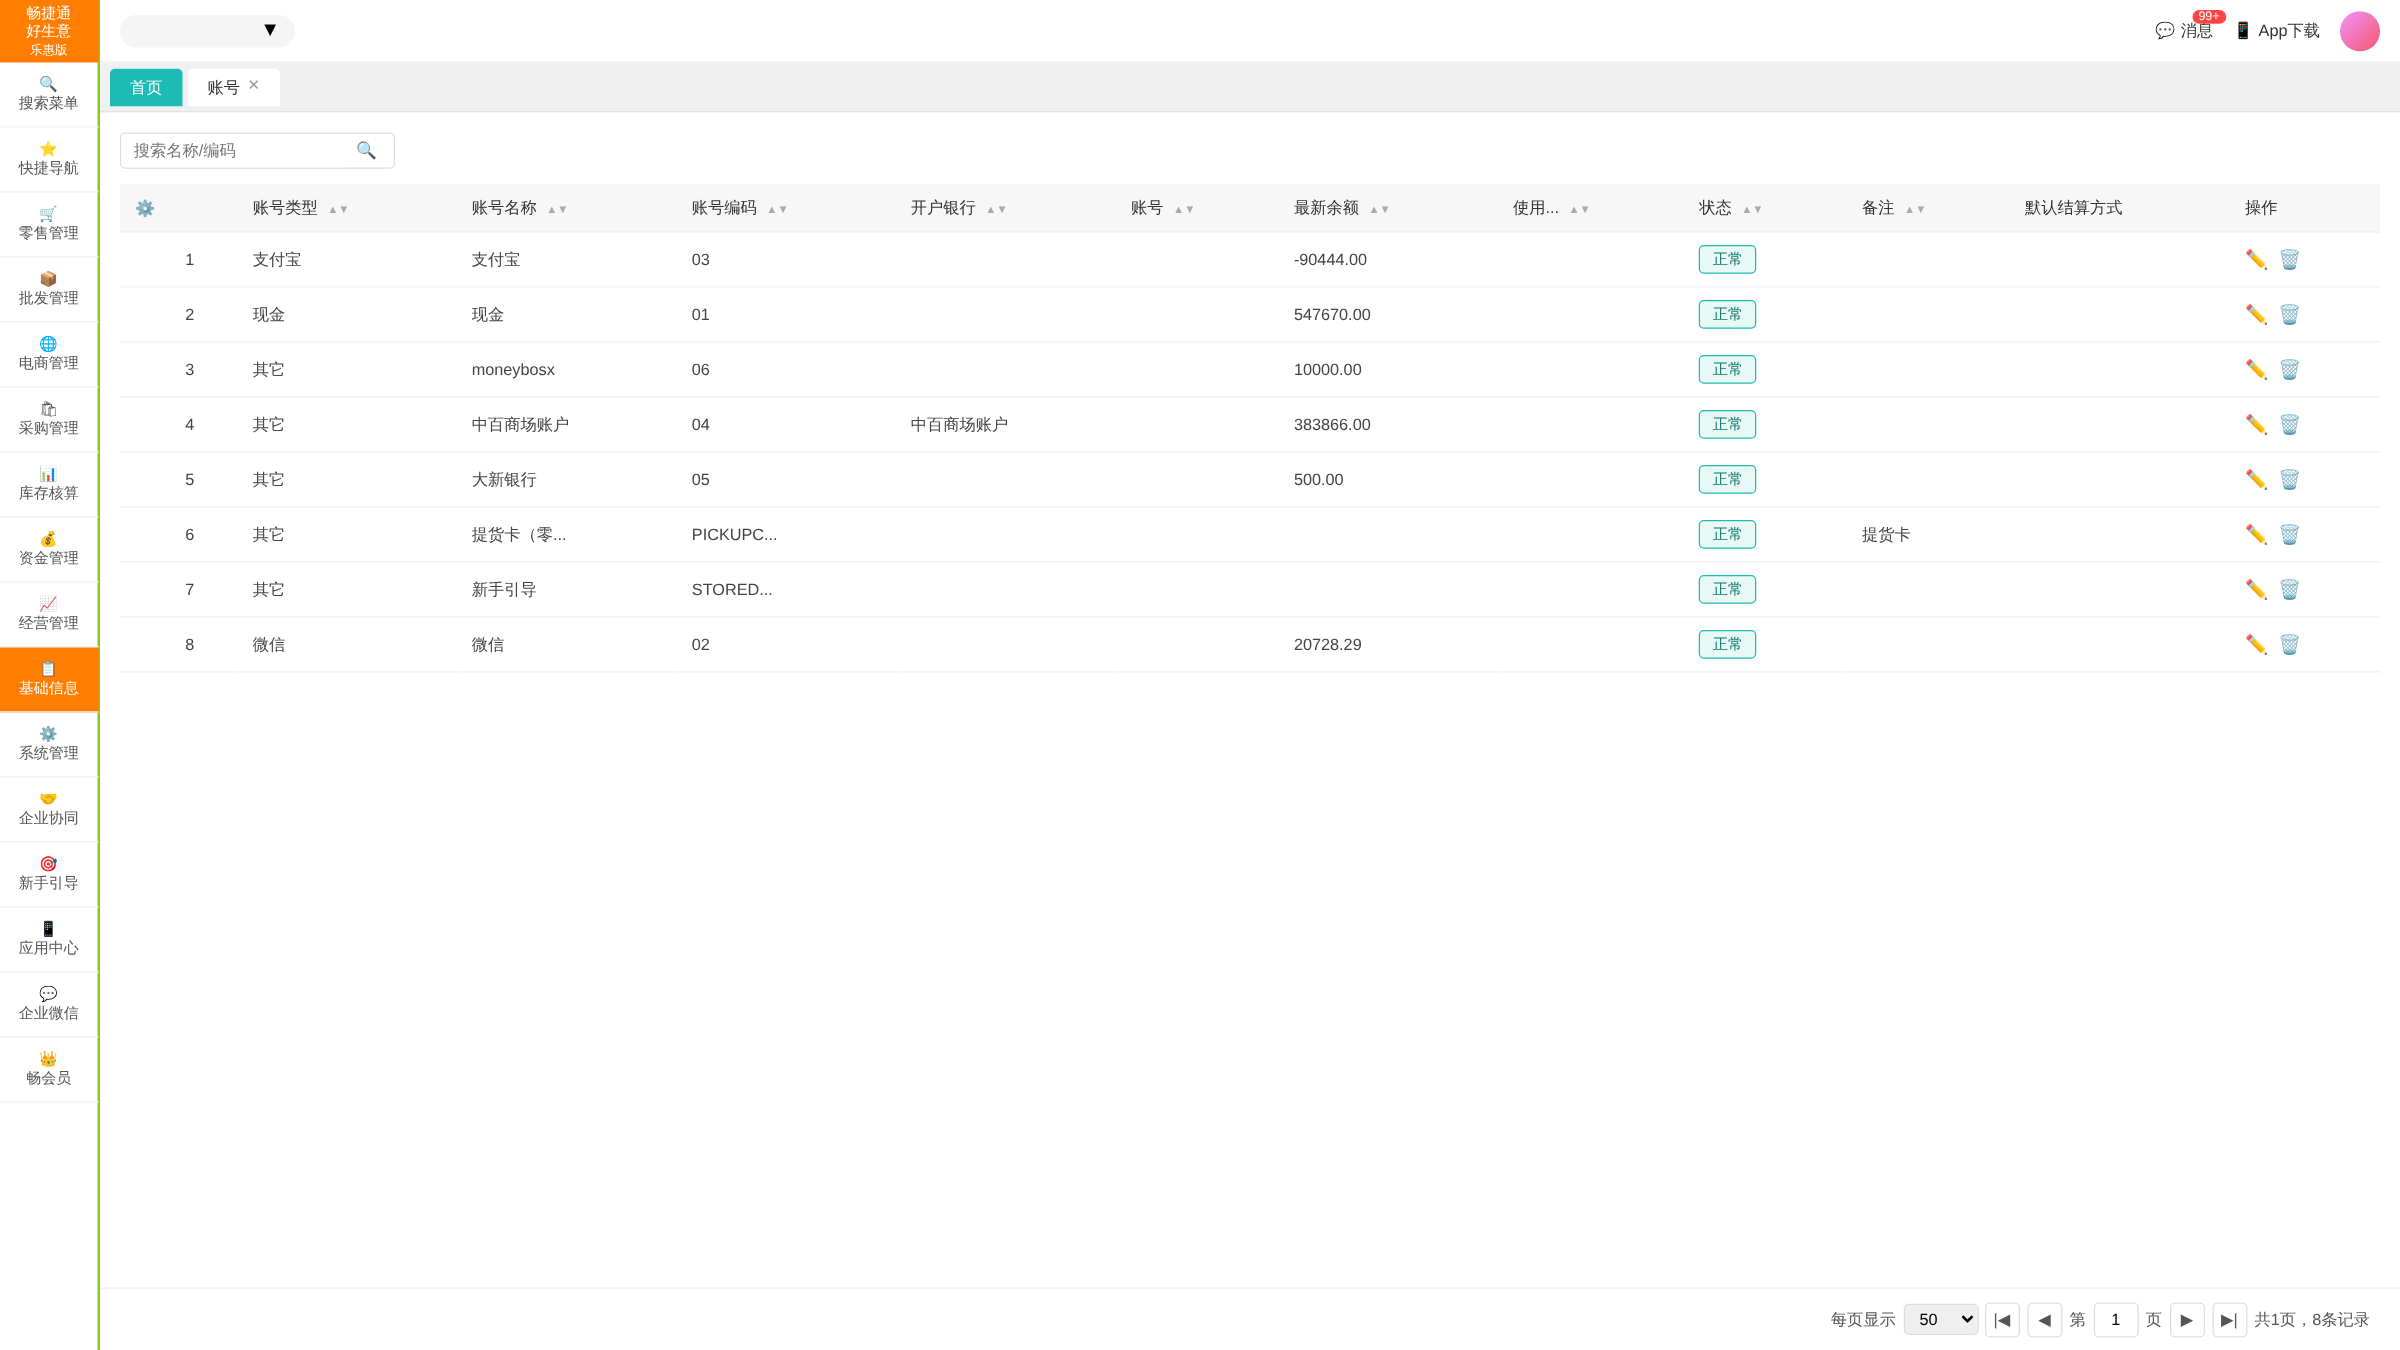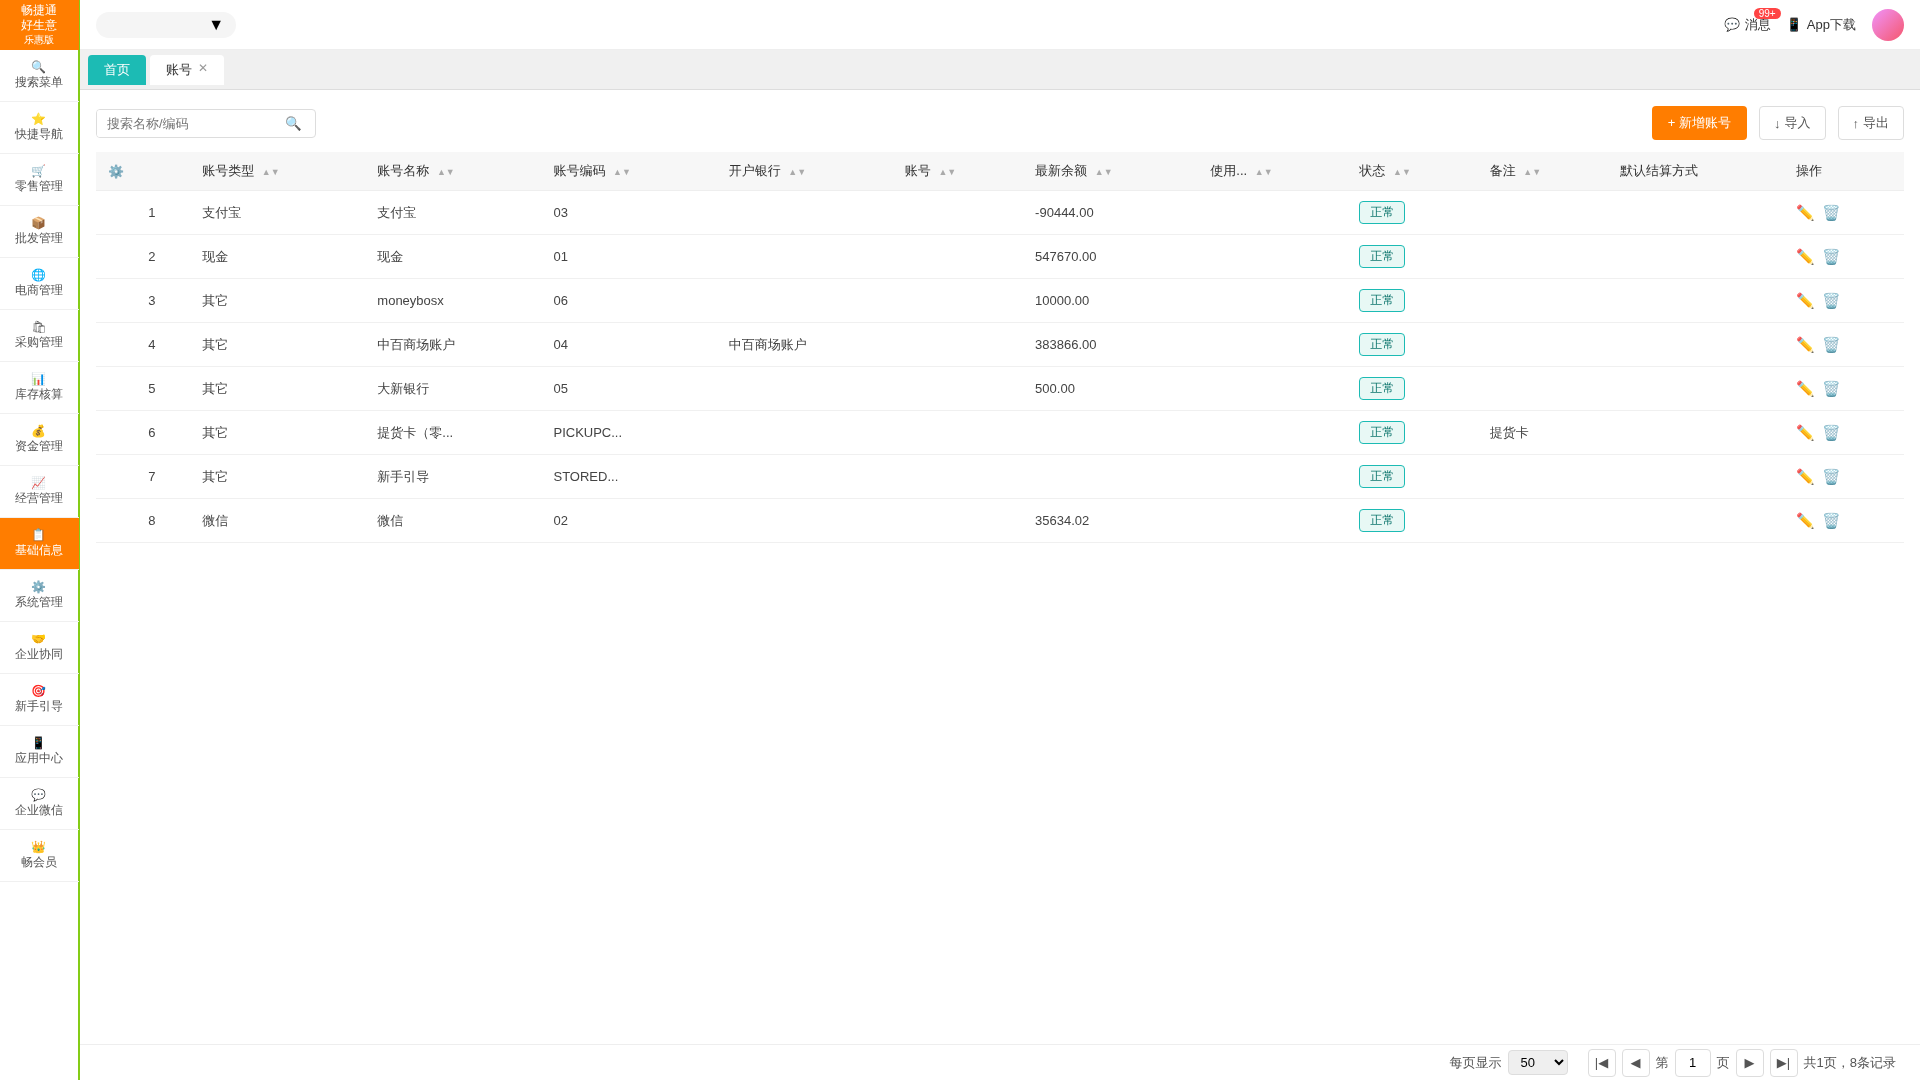"+ 新增账号" div.toolbar-right { html: <div> <button> <span>+ 新增账号</span> </button> <button> <span>↓</span> <span>导入</span> </button> <button> <span>↑</span> <span>导出</span> </button> </div> -> none }
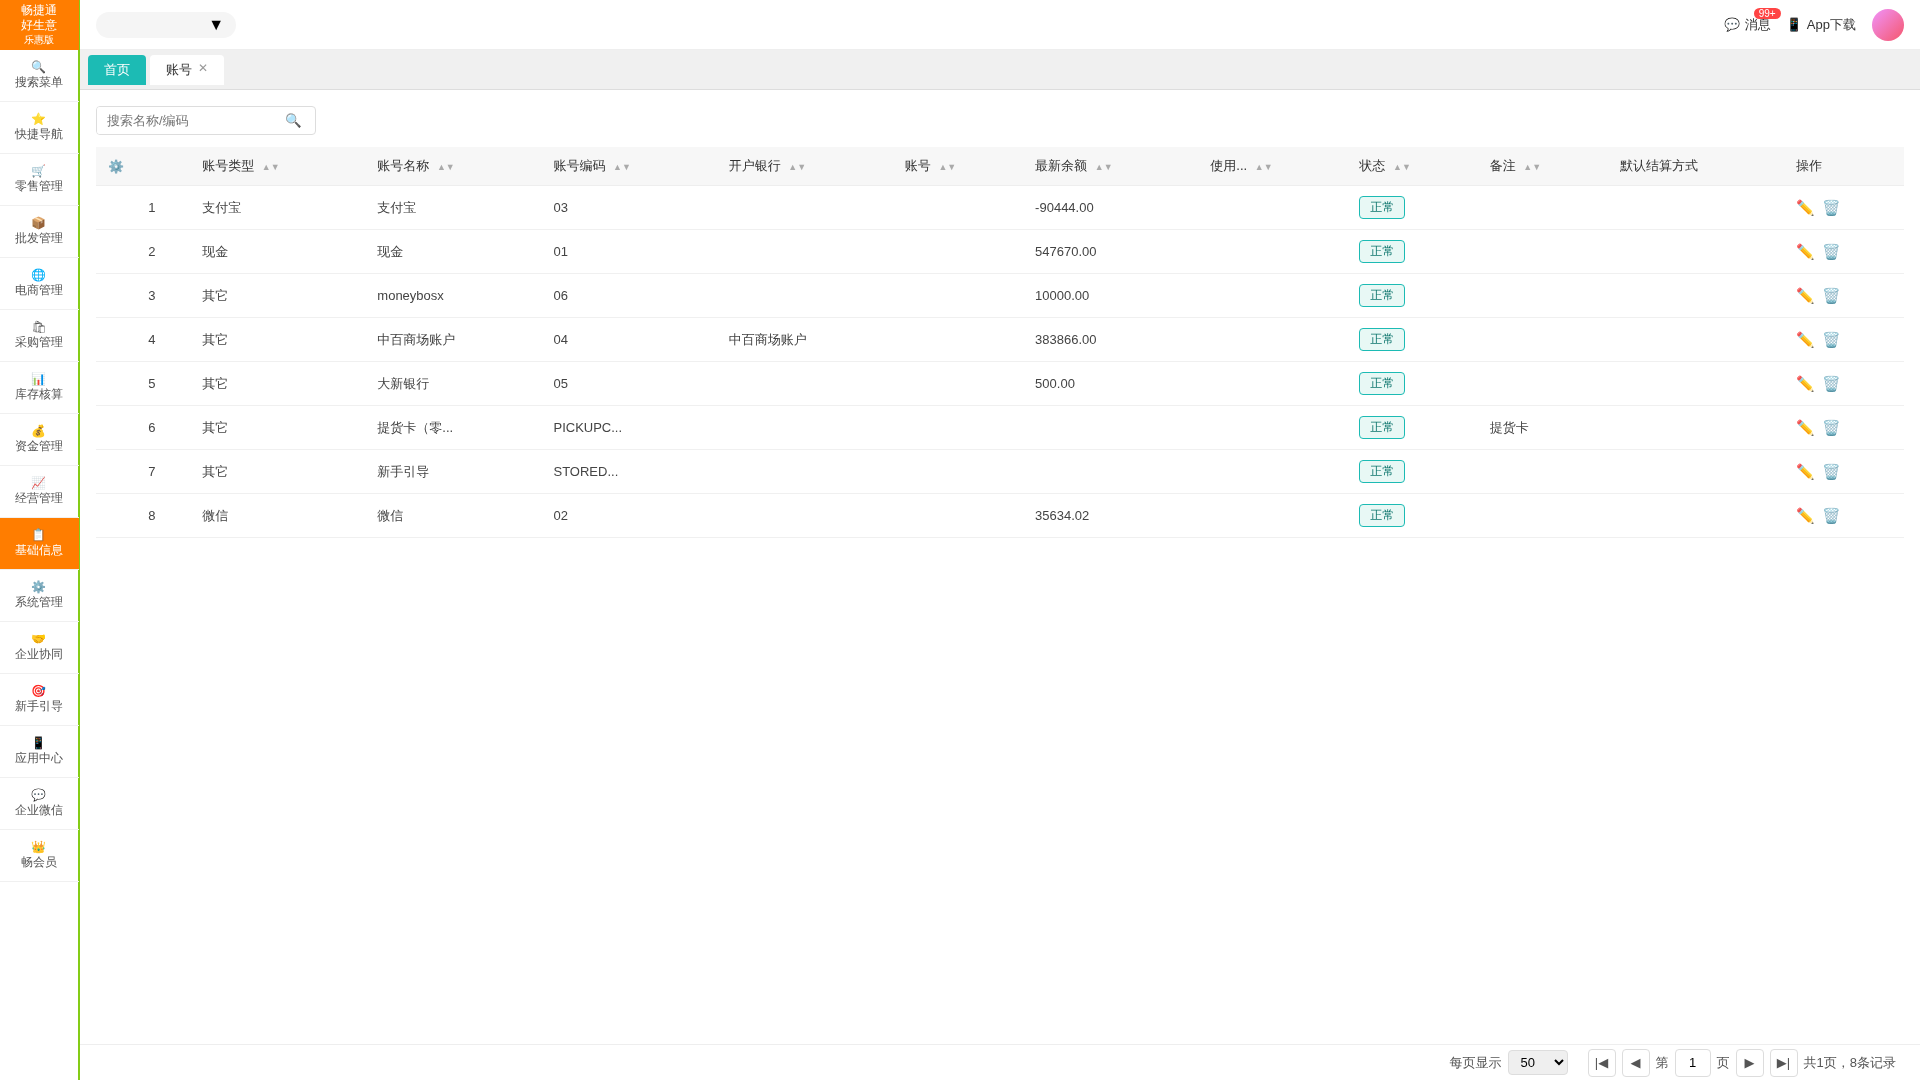"35634.02" td { text: 35634.02 -> 20728.29 }
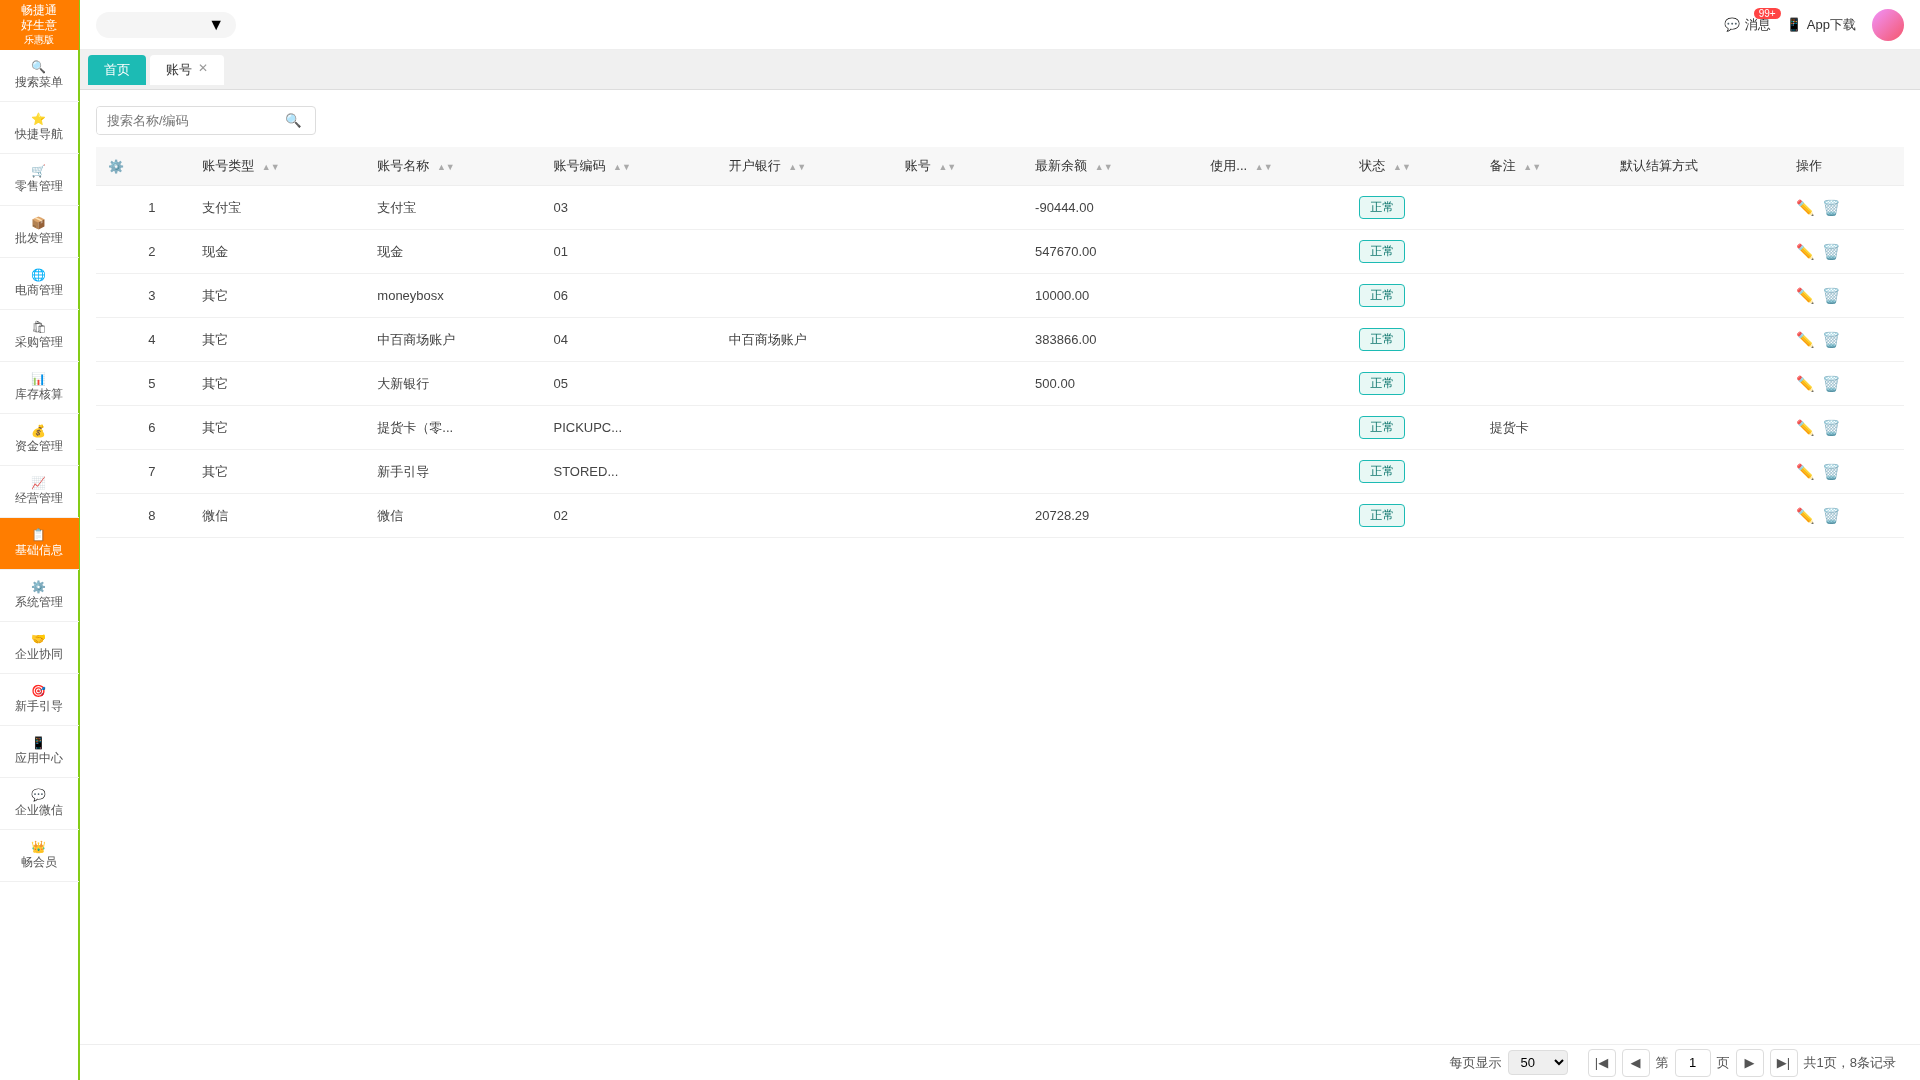"每页显示" .pagination-bar { gap: 20px -> 5px; height: 36px -> 50px }
